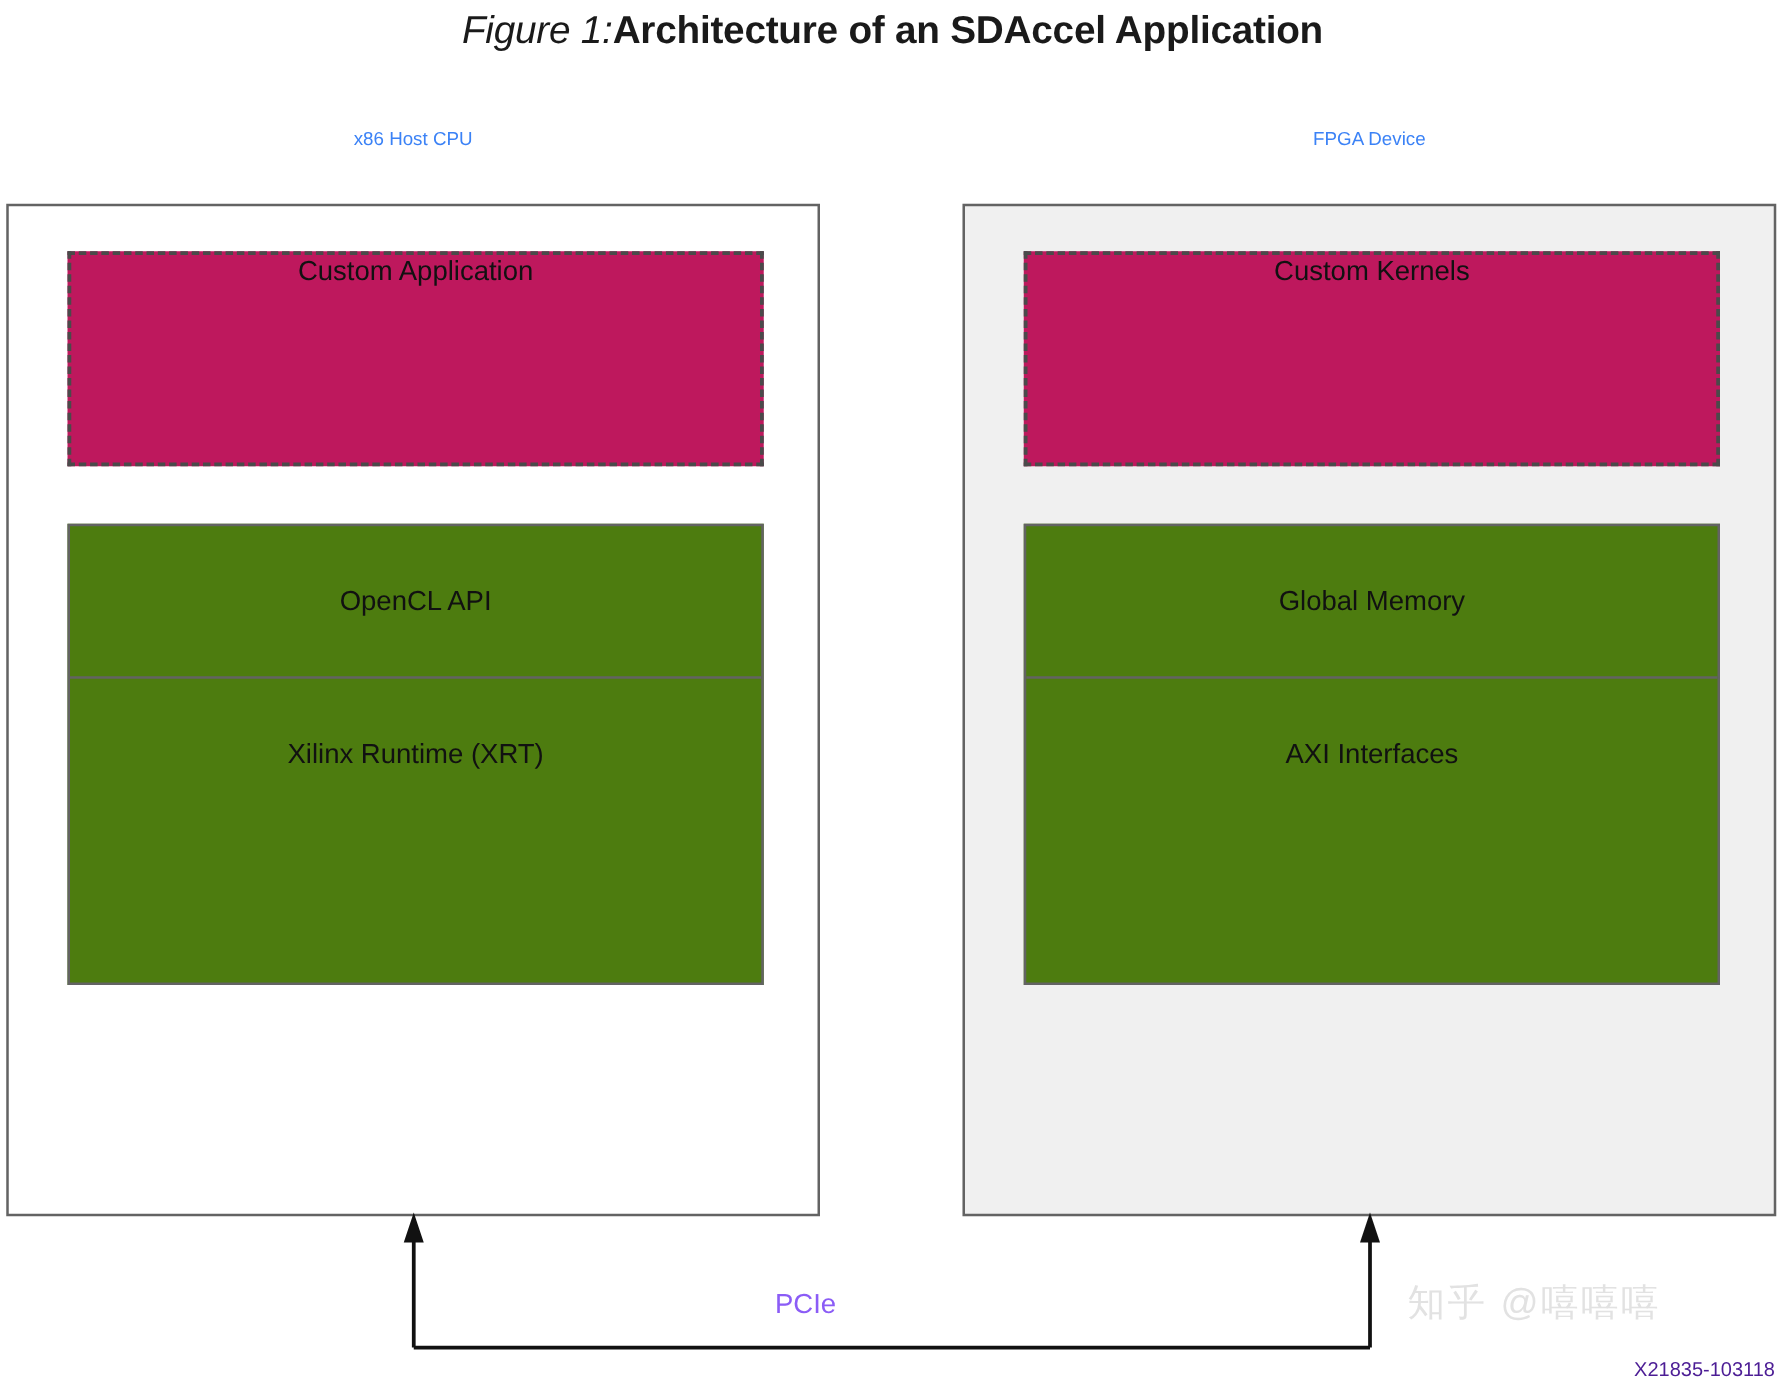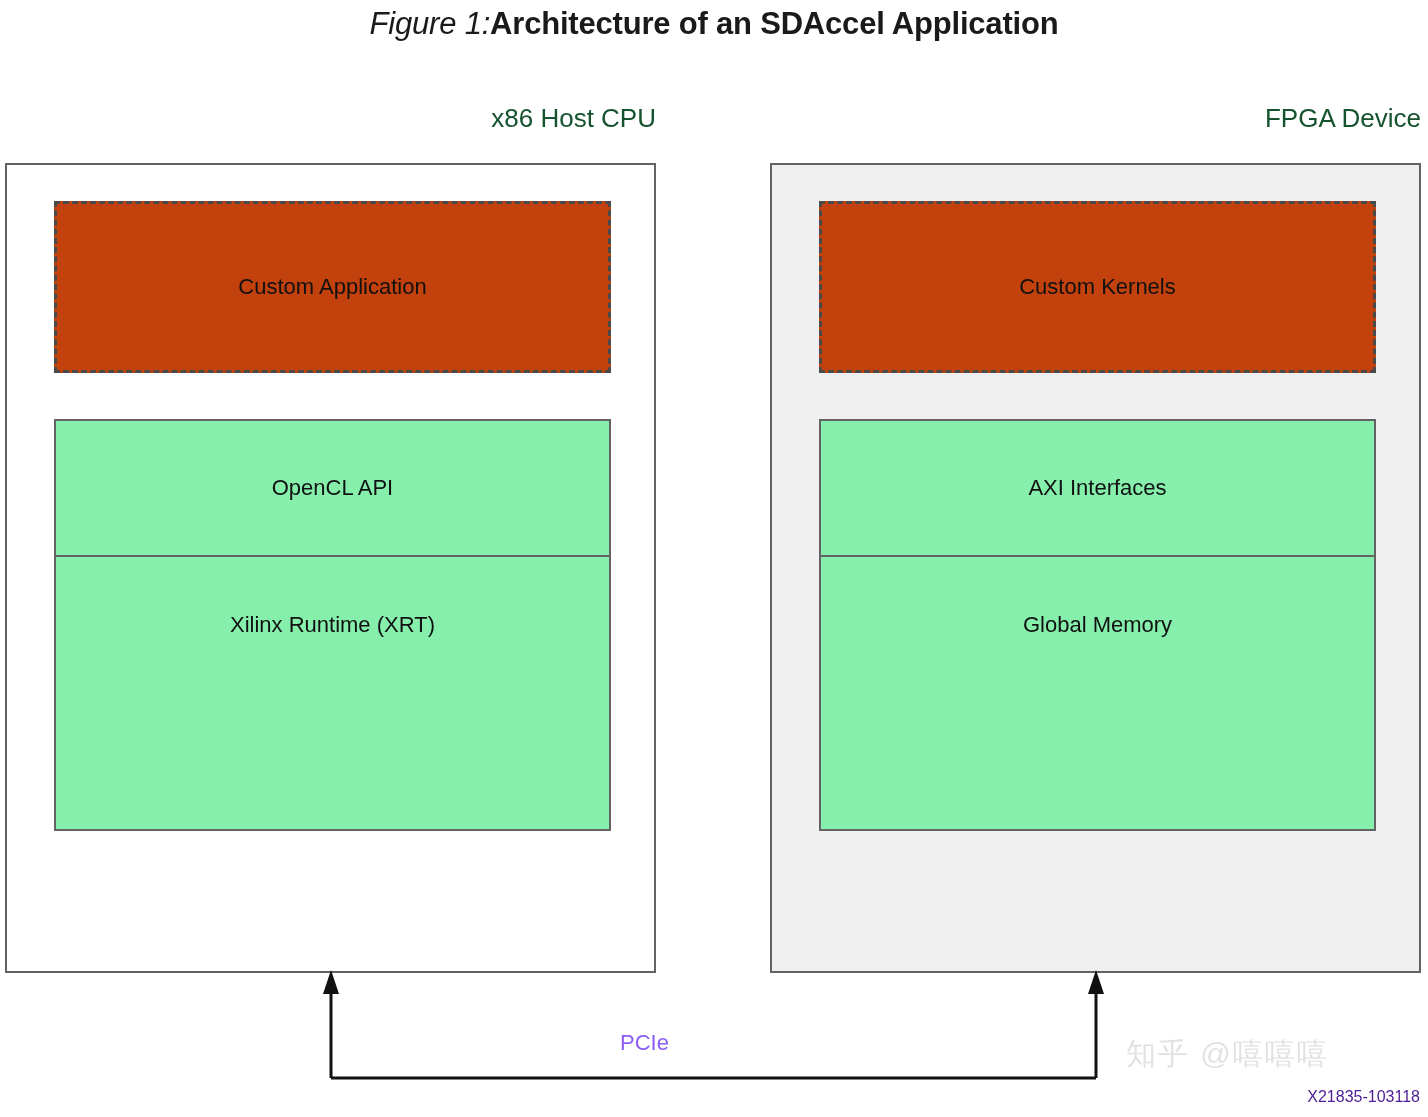"x86 Host CPU" .column-caption { color: #14532d -> #3b82f6; font-size: 26px -> 15px; text-align: right -> center }
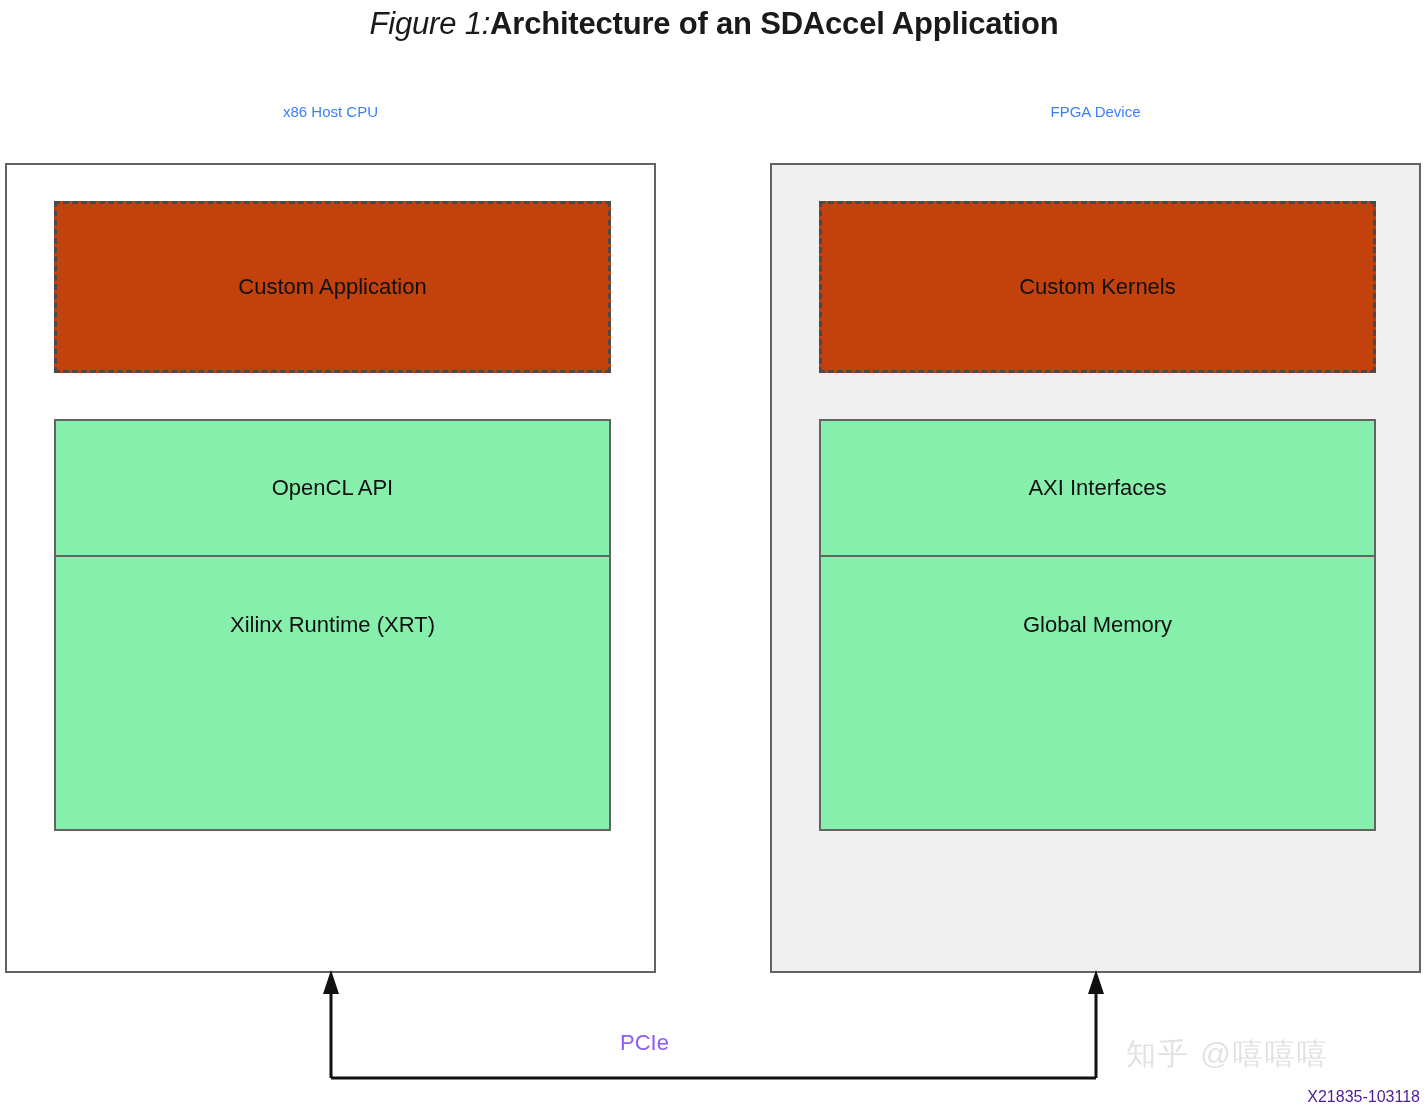"Custom Application" .dashed-block { align-items: center -> none; background: #c2410c -> #be185d }
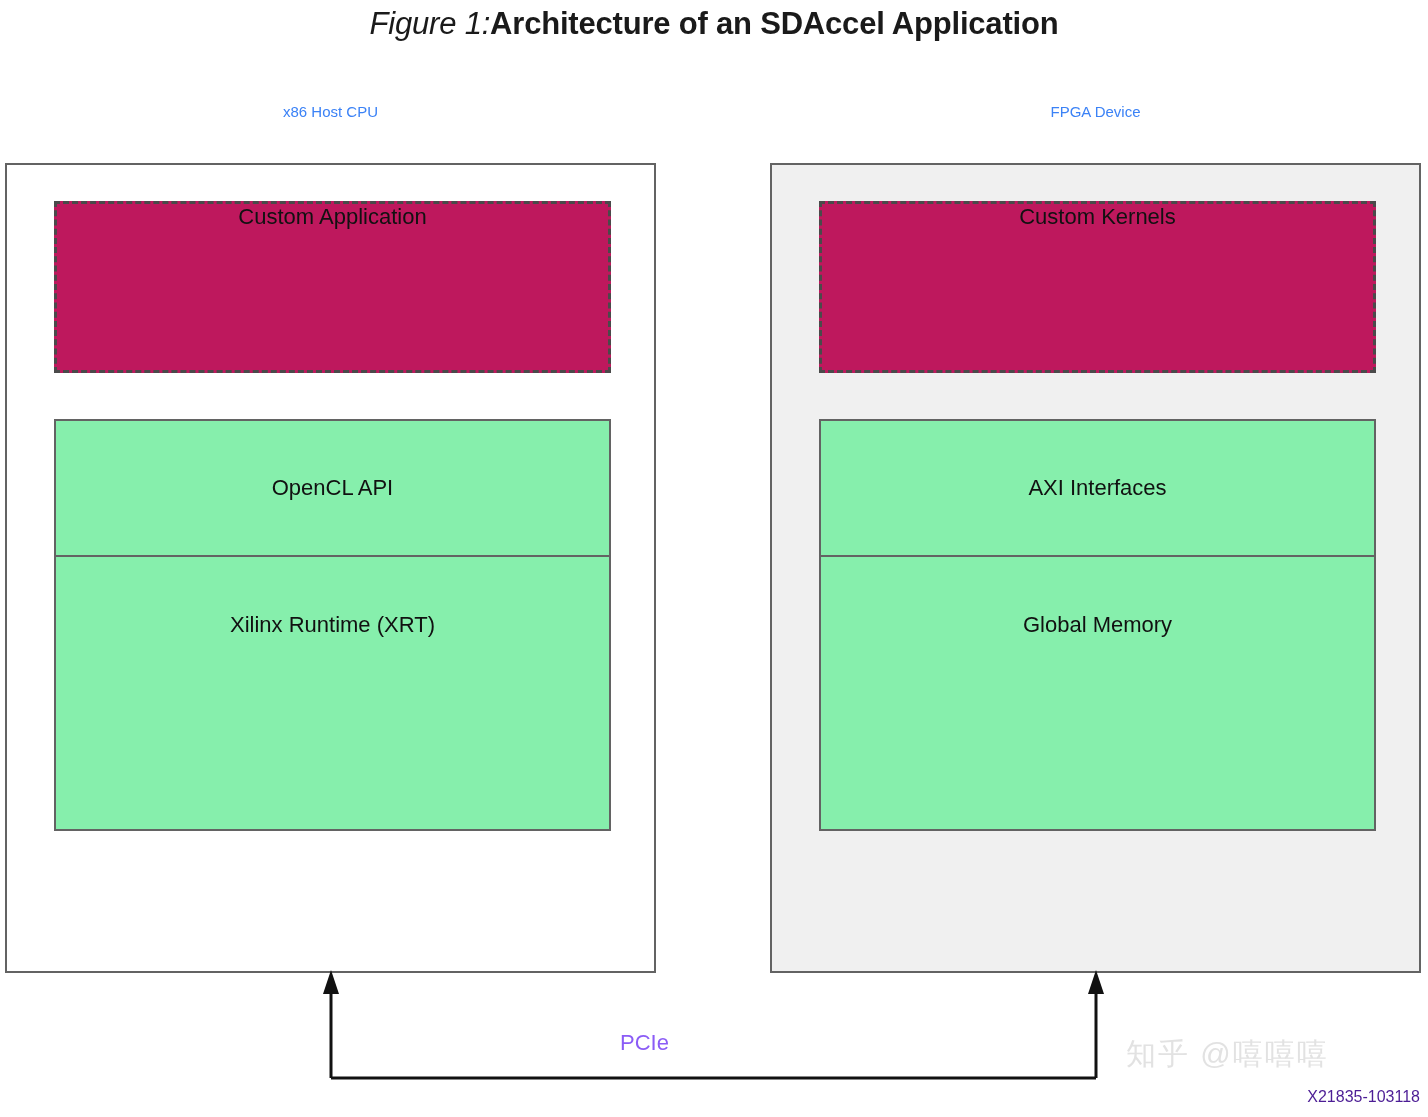"OpenCL API" .stack { background: #86efac -> #4d7c0f; height: 412px -> 369px }
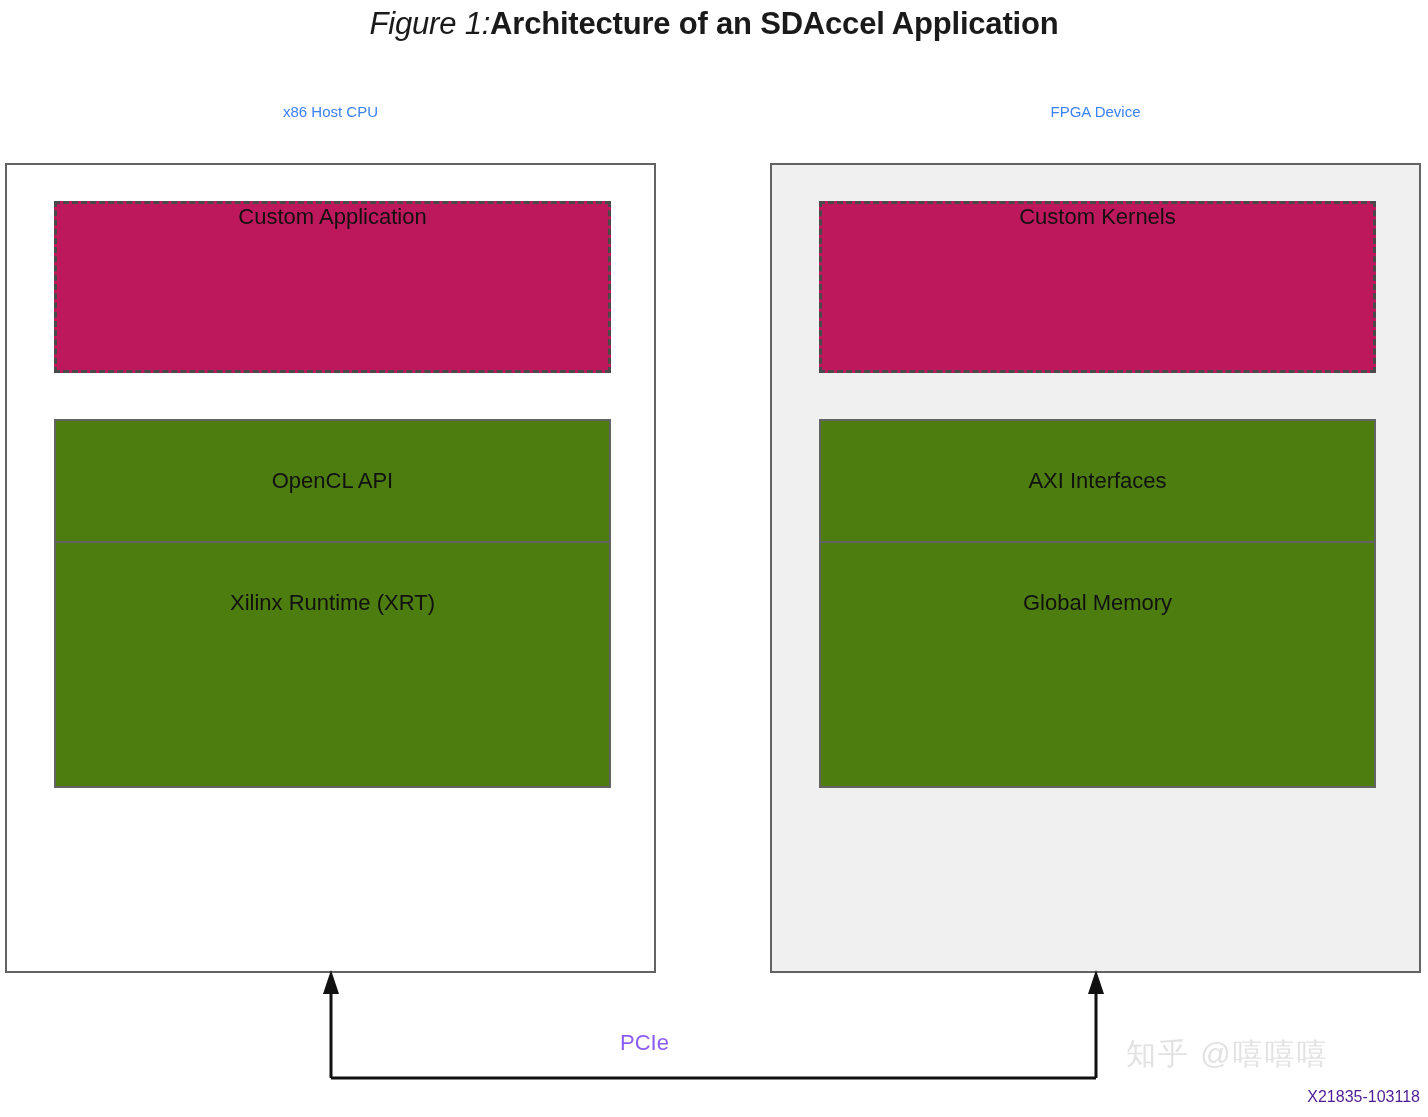"AXI Interfaces" div.stack-cell { order: before "Global Memory" -> after "Global Memory" }
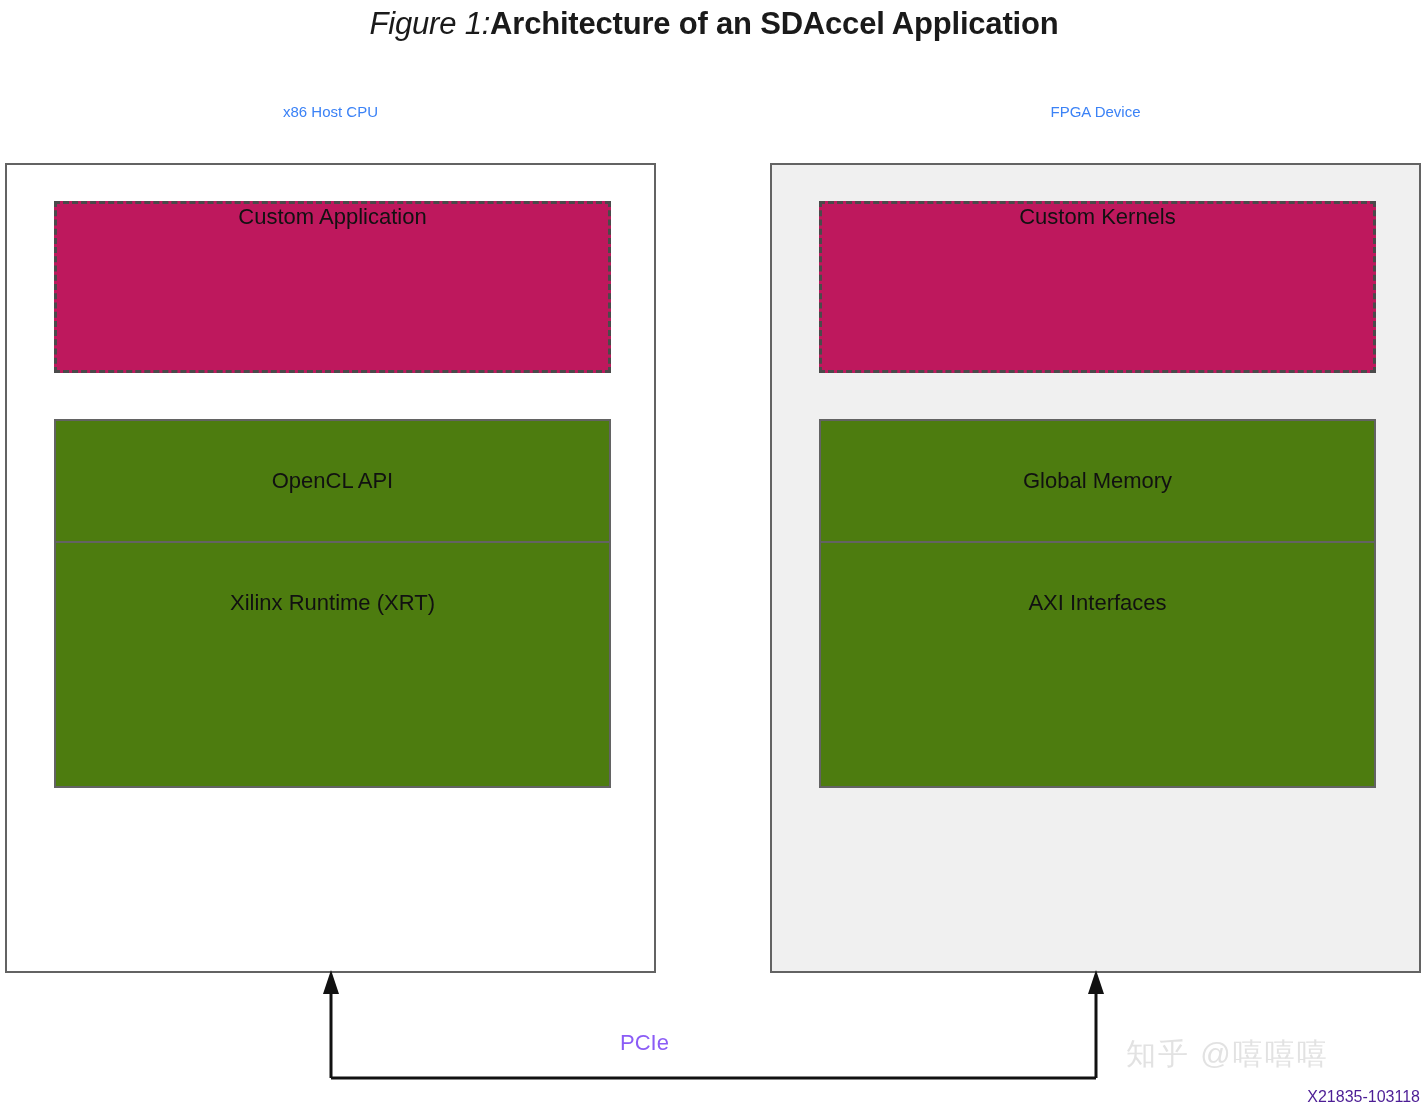"知乎 @嘻嘻嘻" #watermark { margin-top: 12px -> none }
